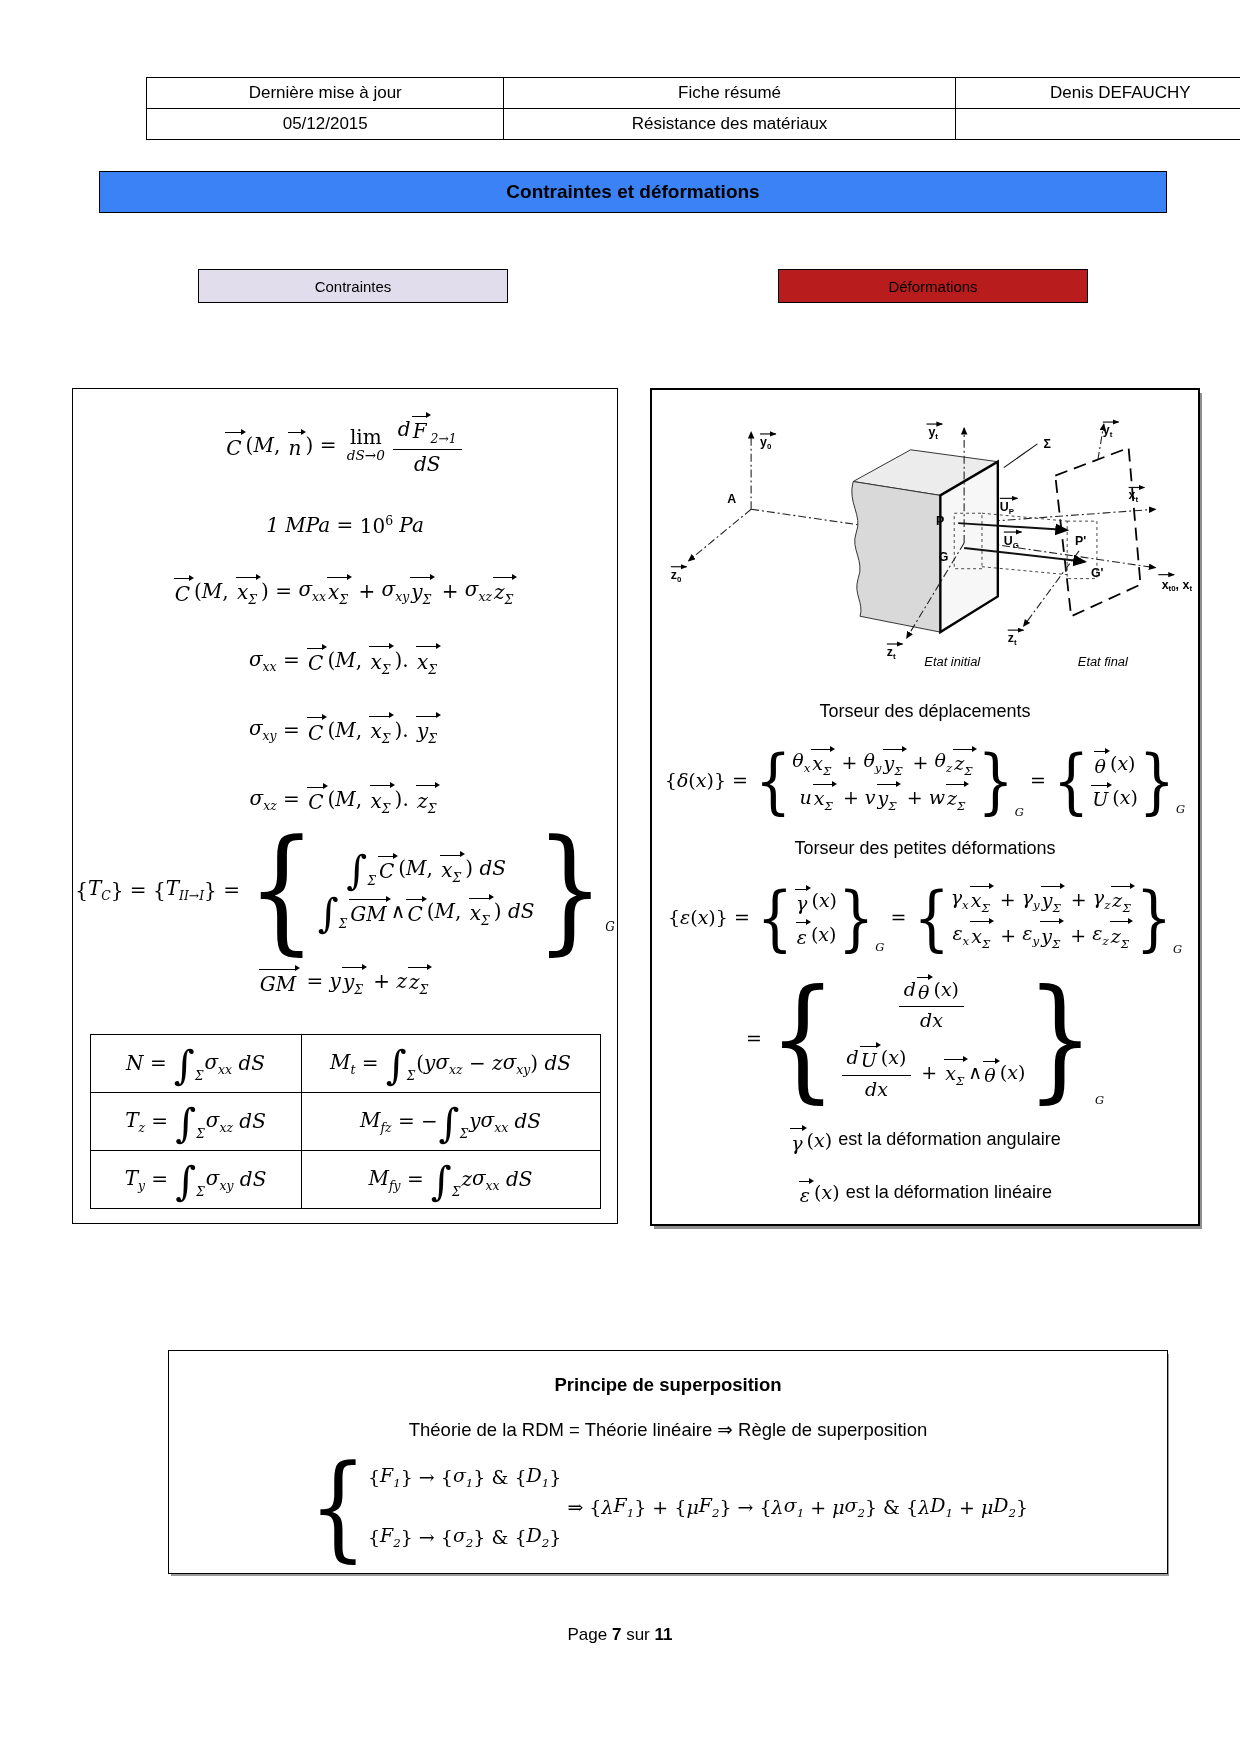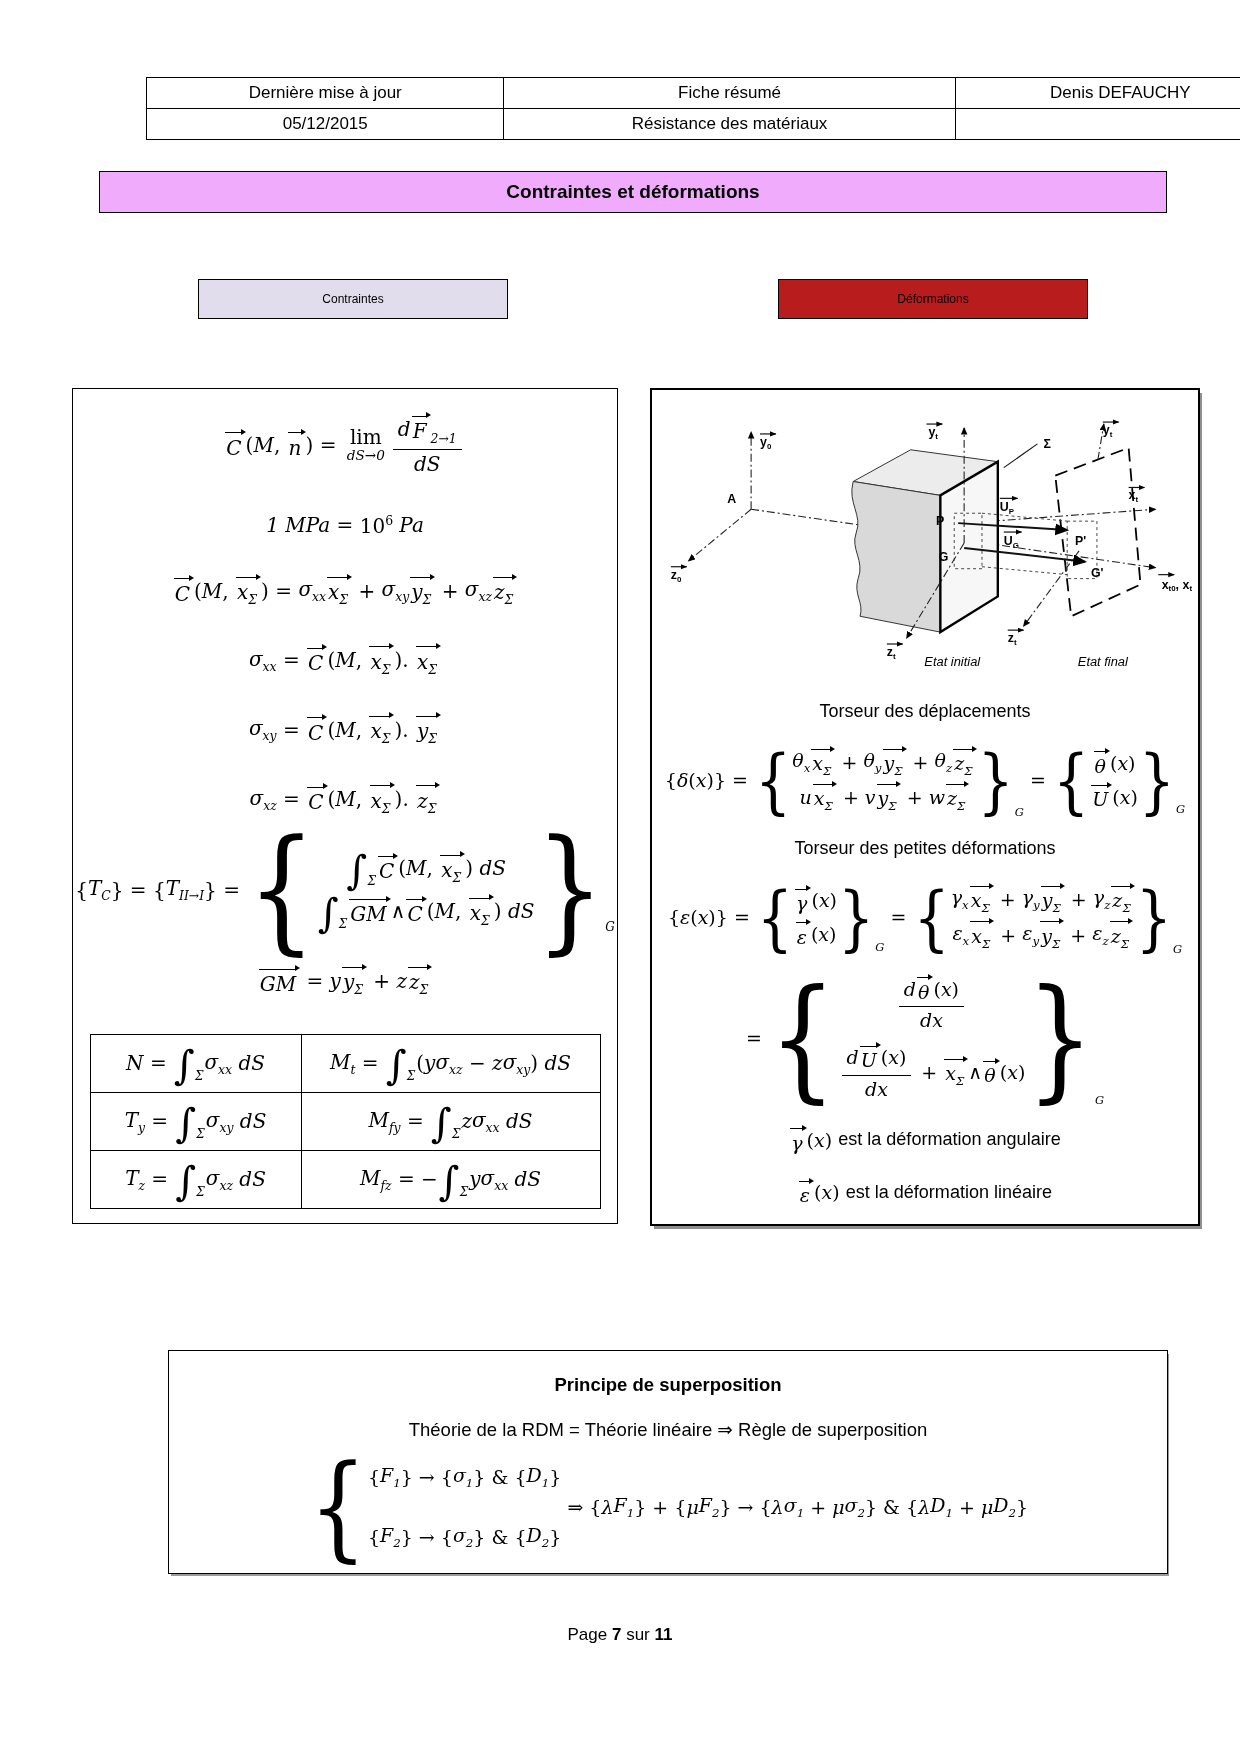"Contraintes et déformations" div { background-color: #f0abfc -> #3b82f6 }
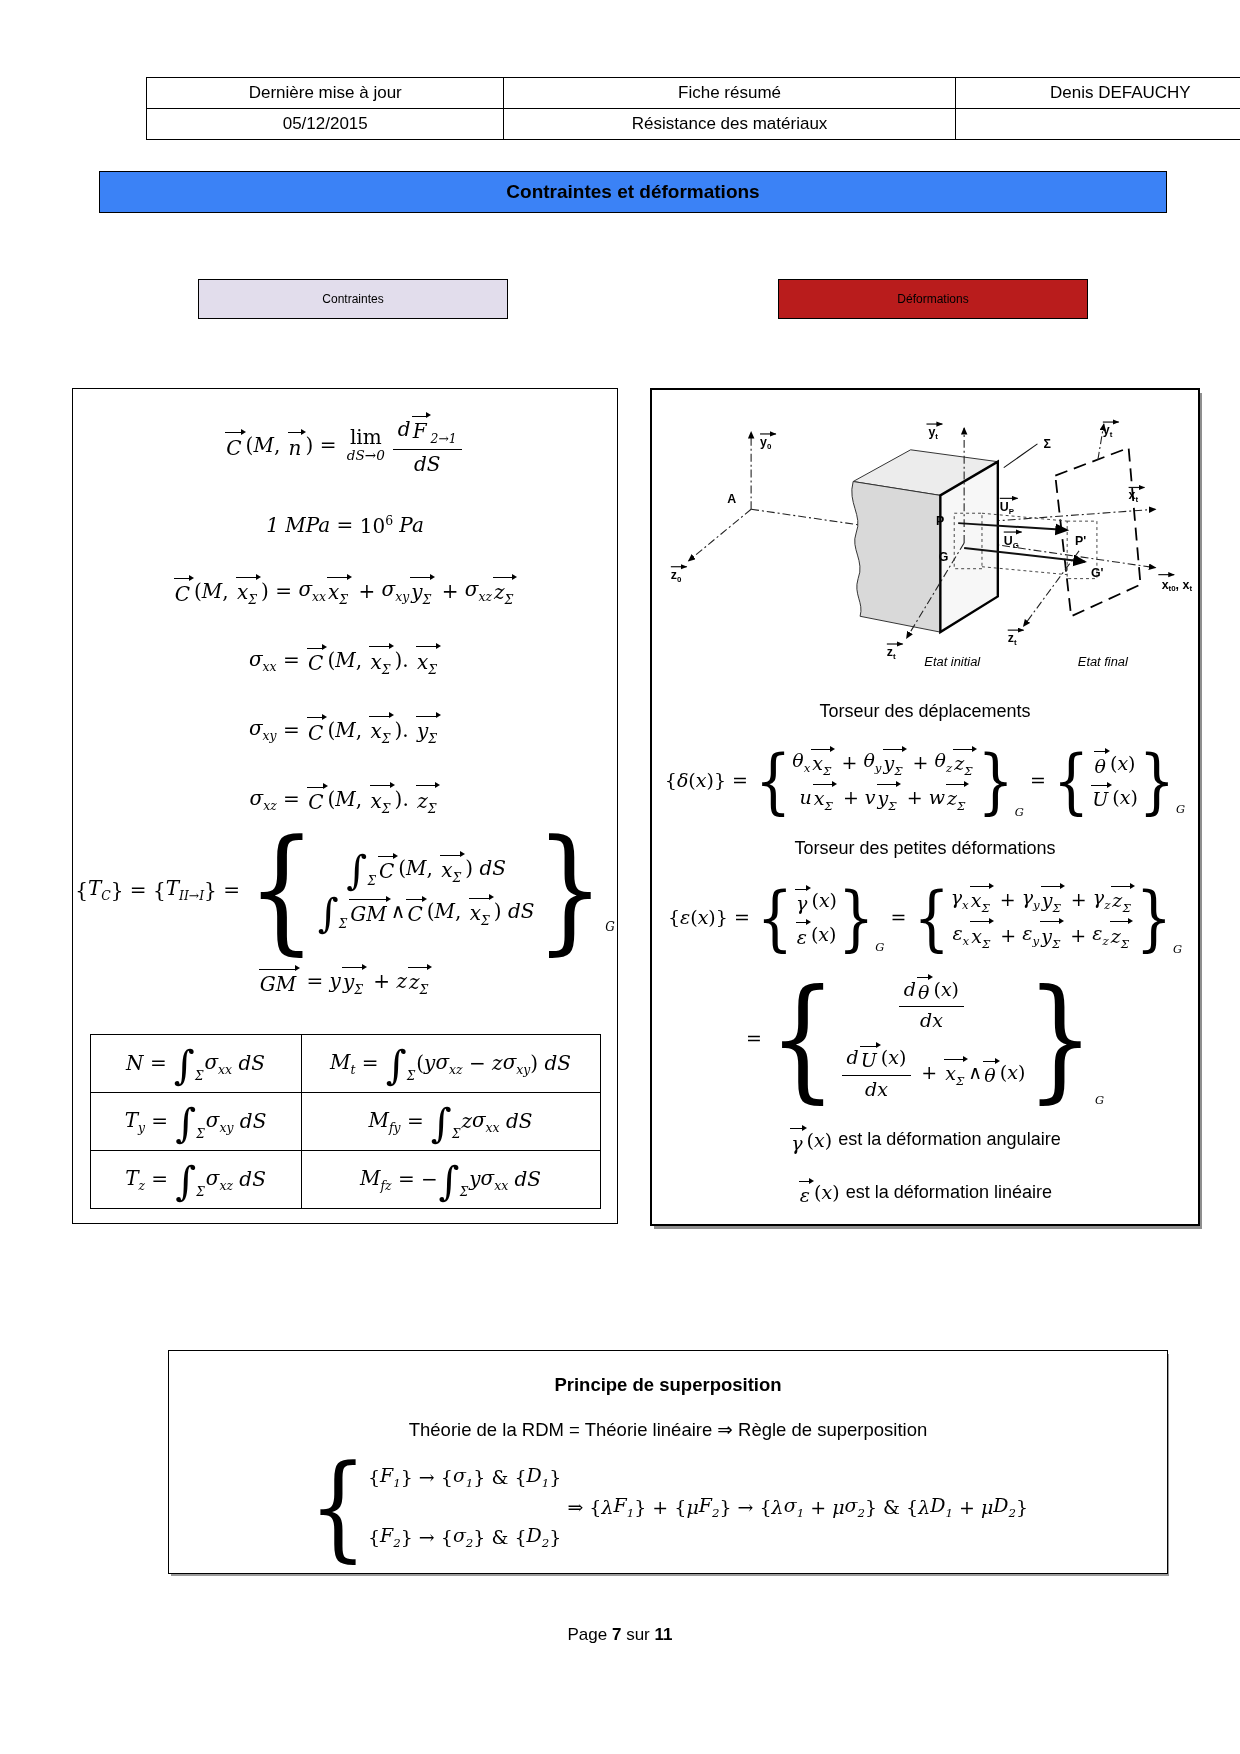"Contraintes" .sechdr { font-size: 12px -> 15px; height: 40px -> 34px; top: 279px -> 269px }
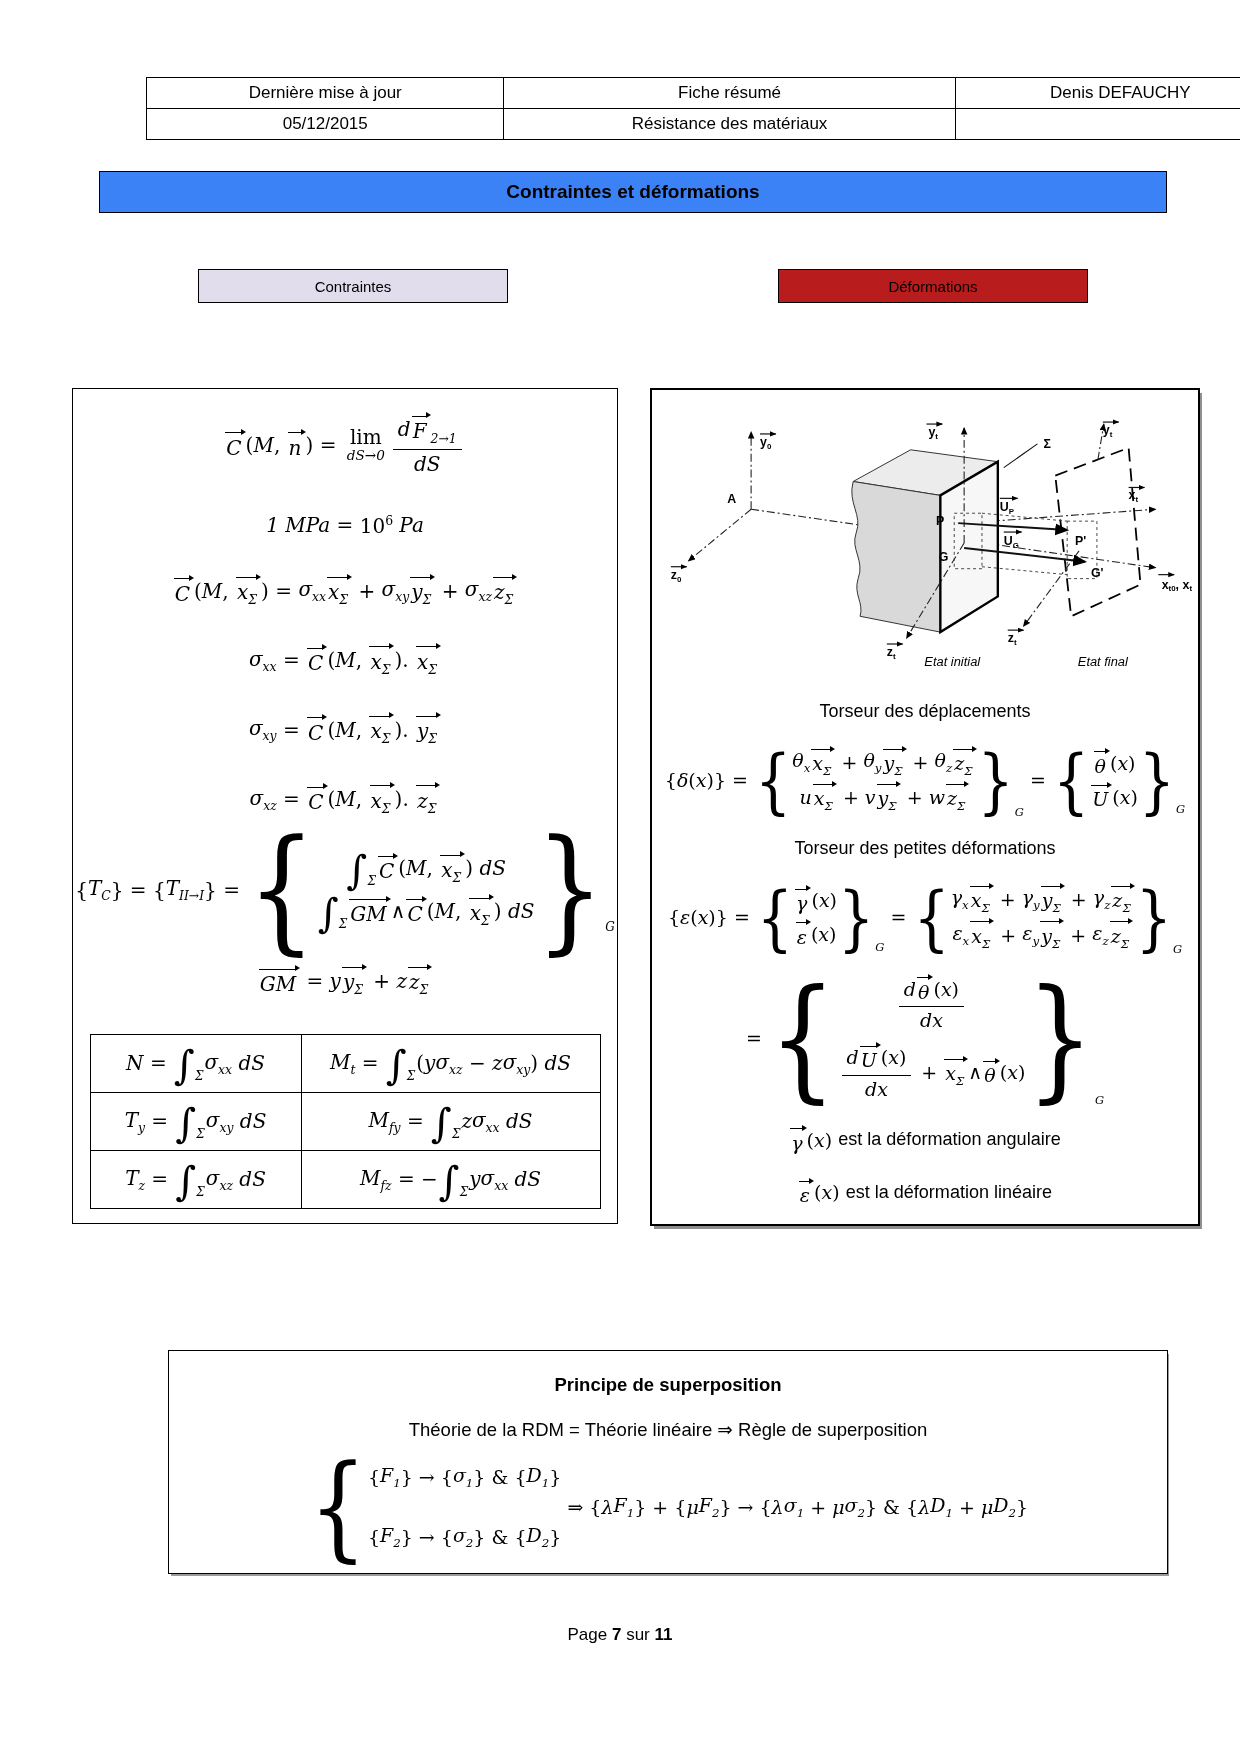"Ty" tr { order: before "Tz" -> after "Tz" }
